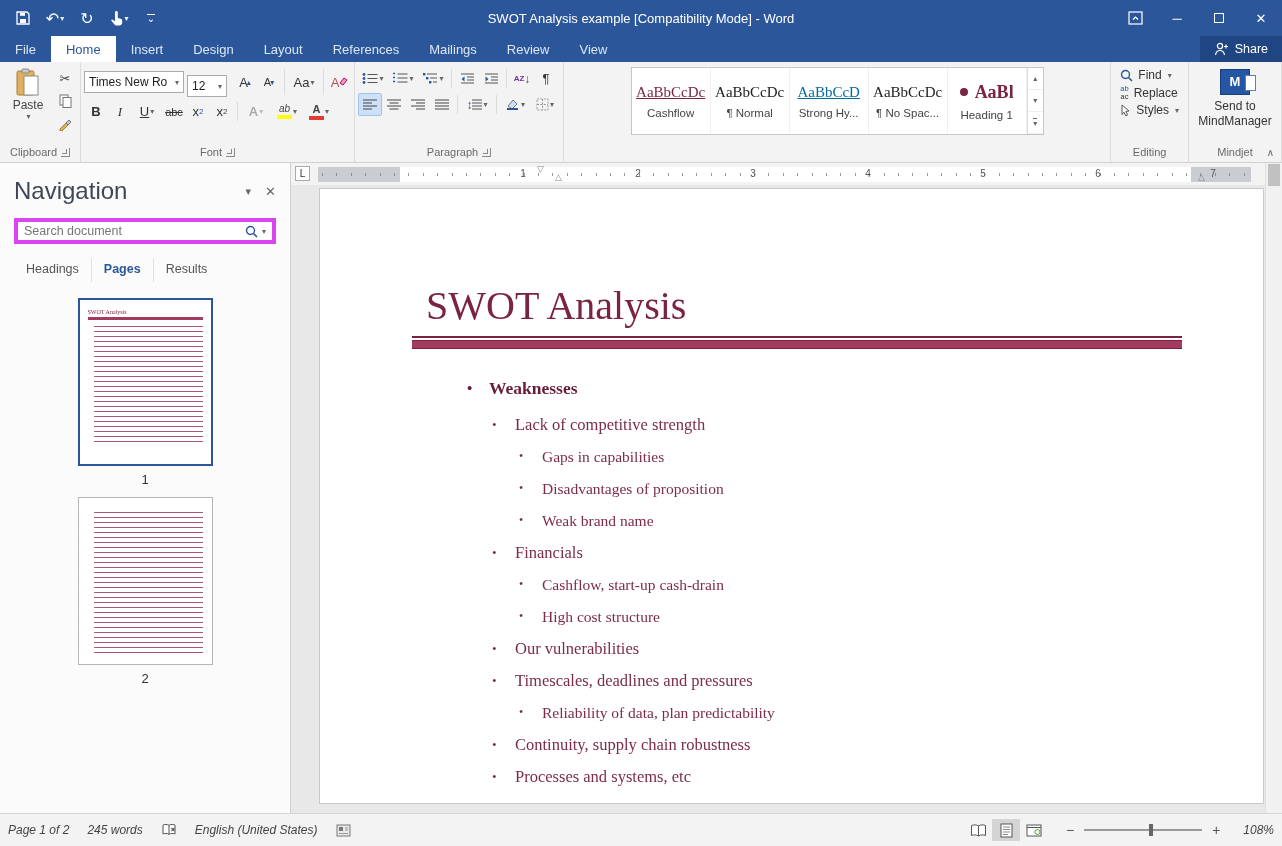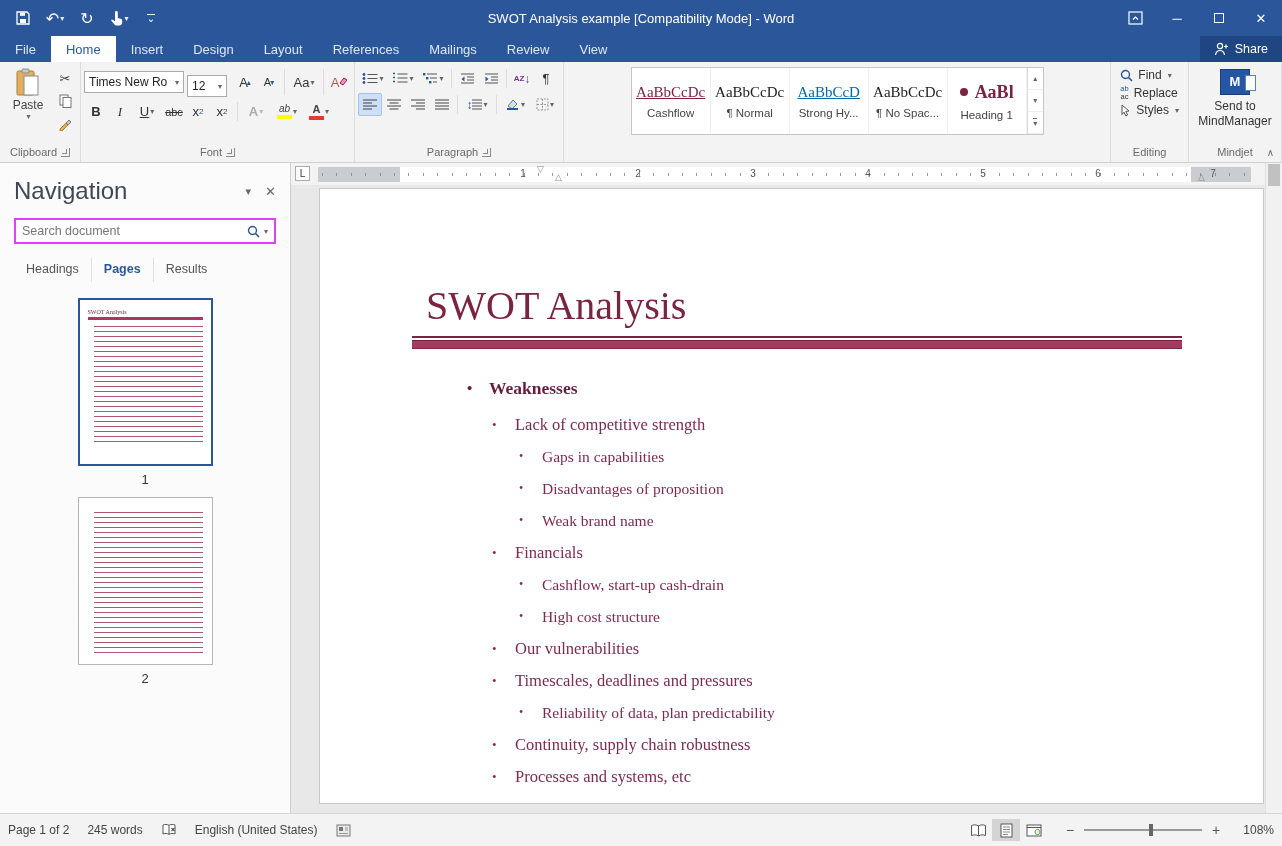"Search document" .searchwrap { border: 2px solid #d946ef -> 4px solid #d946ef }
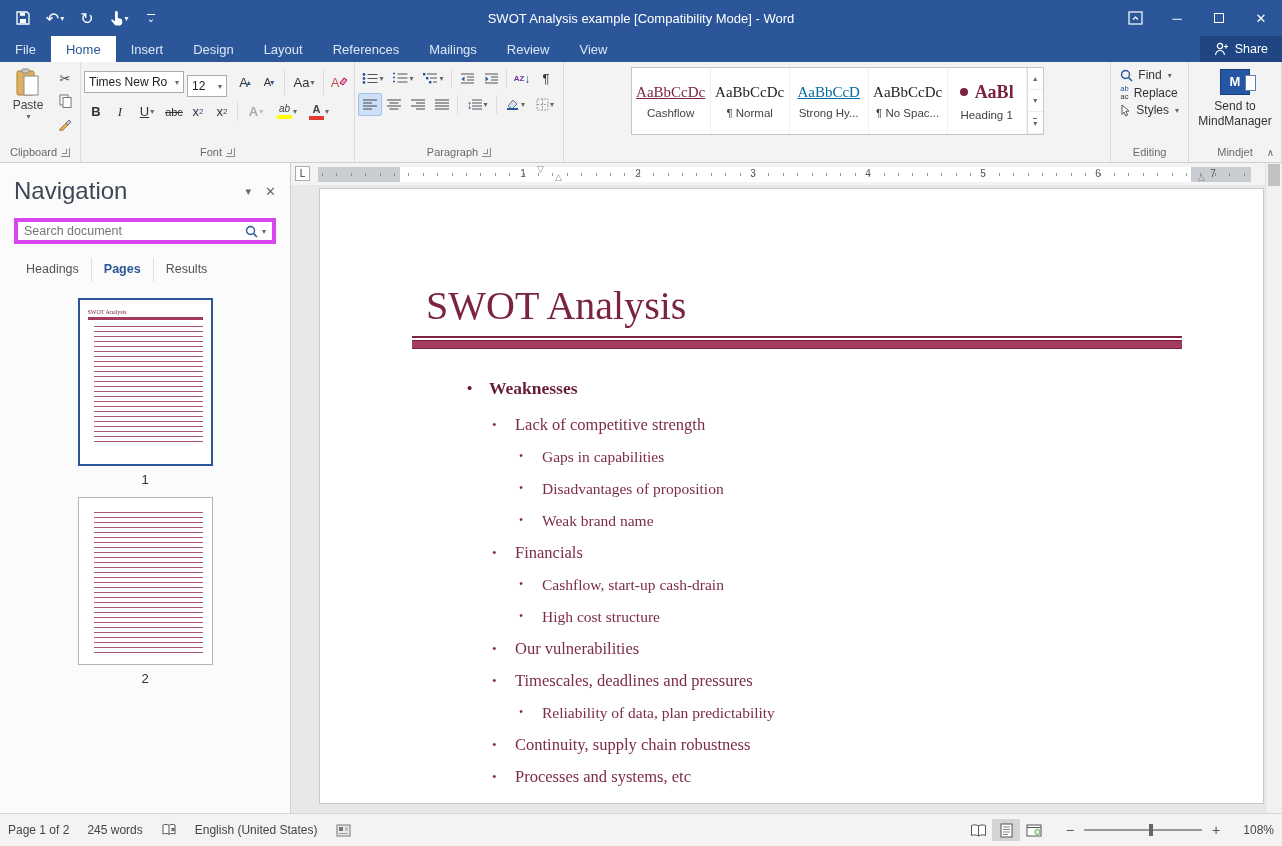"Page 1 of 2" .statusbar { font-style: none -> italic }
